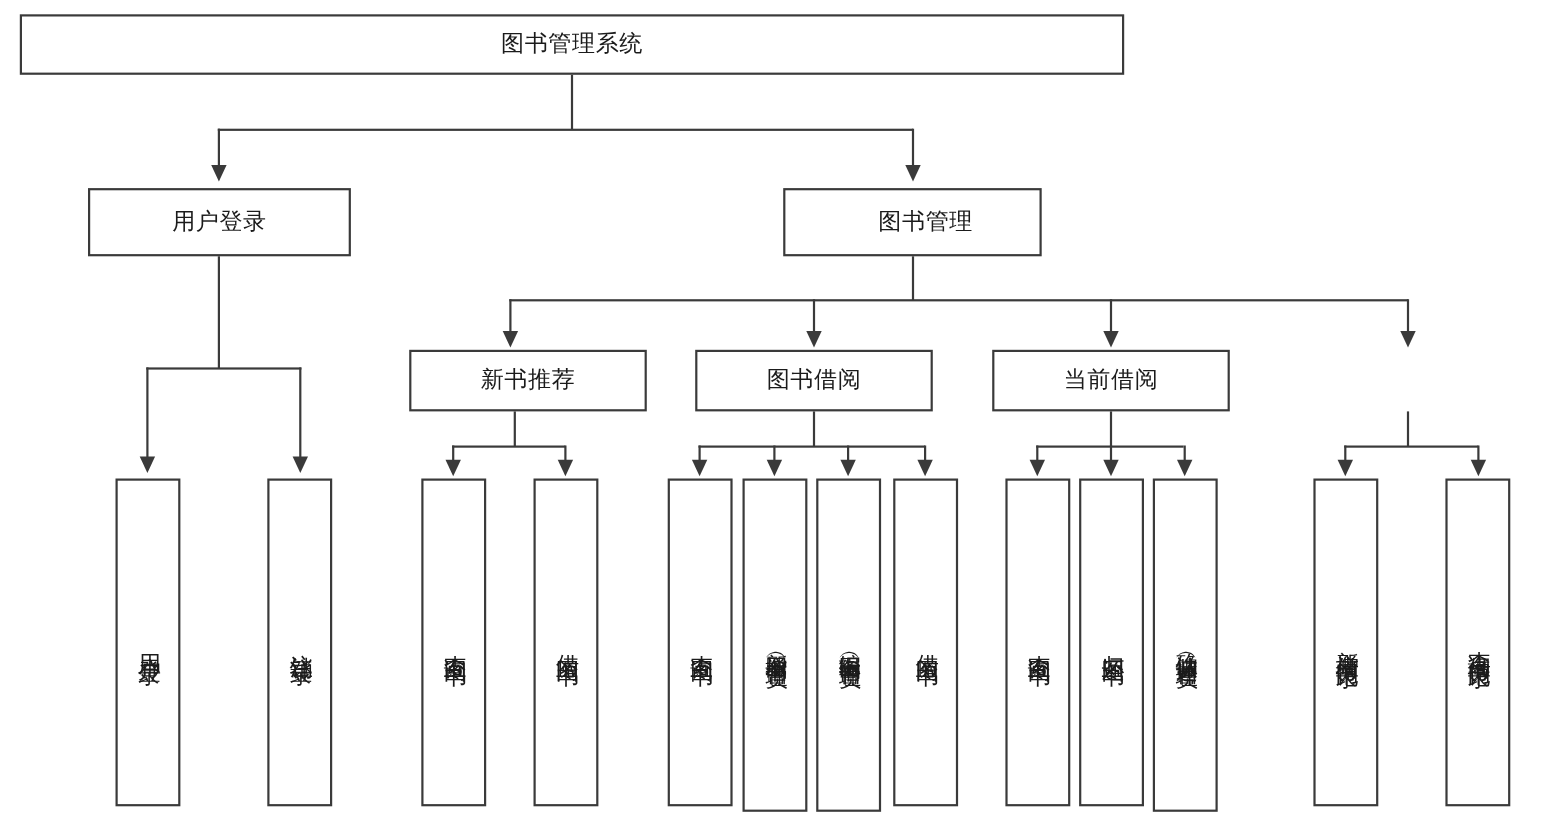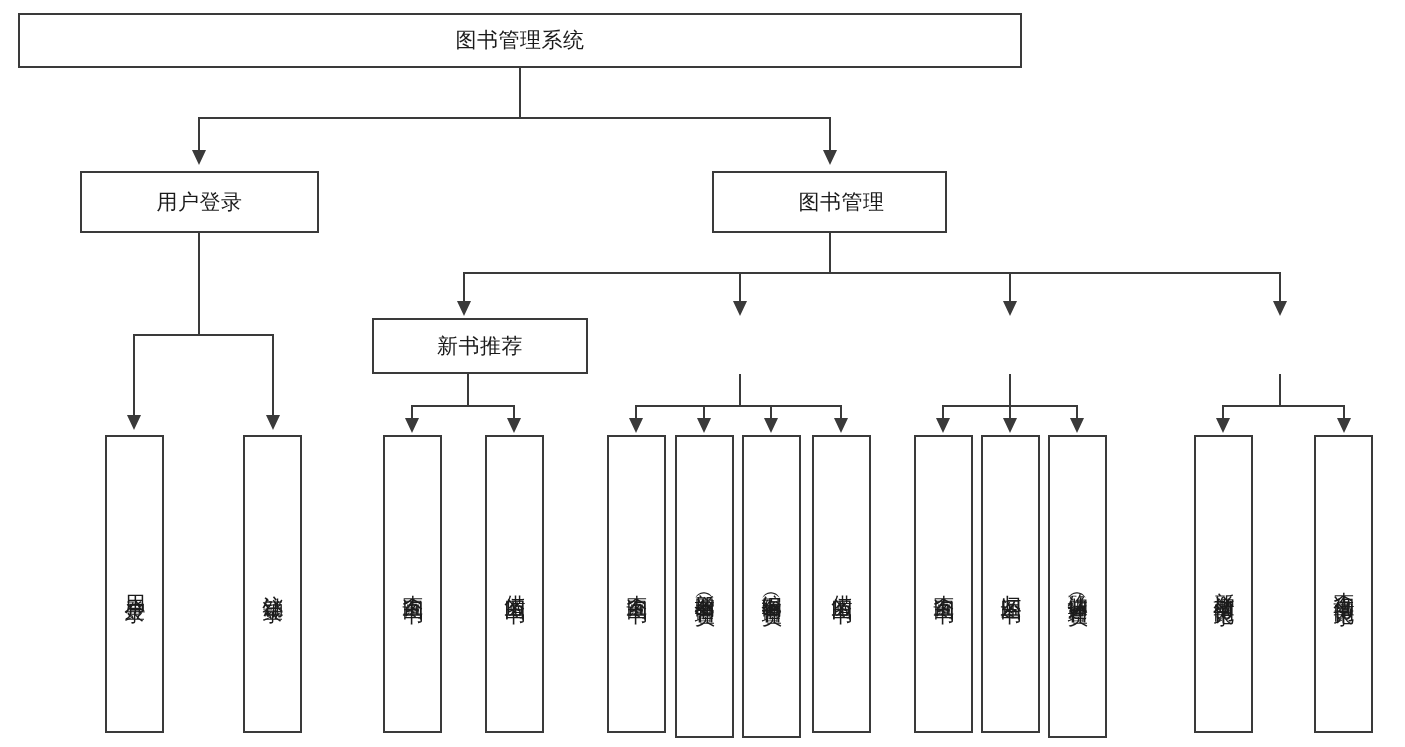"图书借阅" div.node { html: none -> <div>图书借阅</div> }
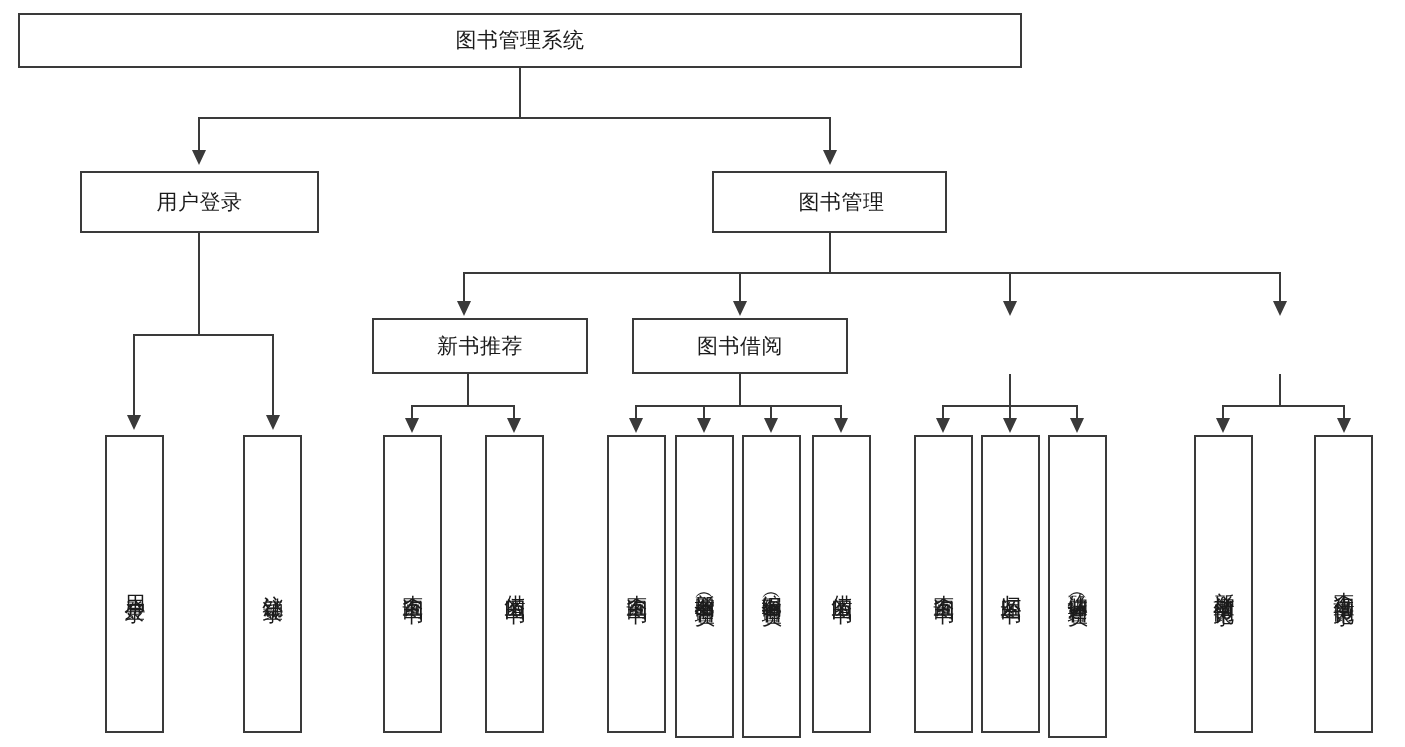"当前借阅" div.node { html: none -> <div>当前借阅</div> }
